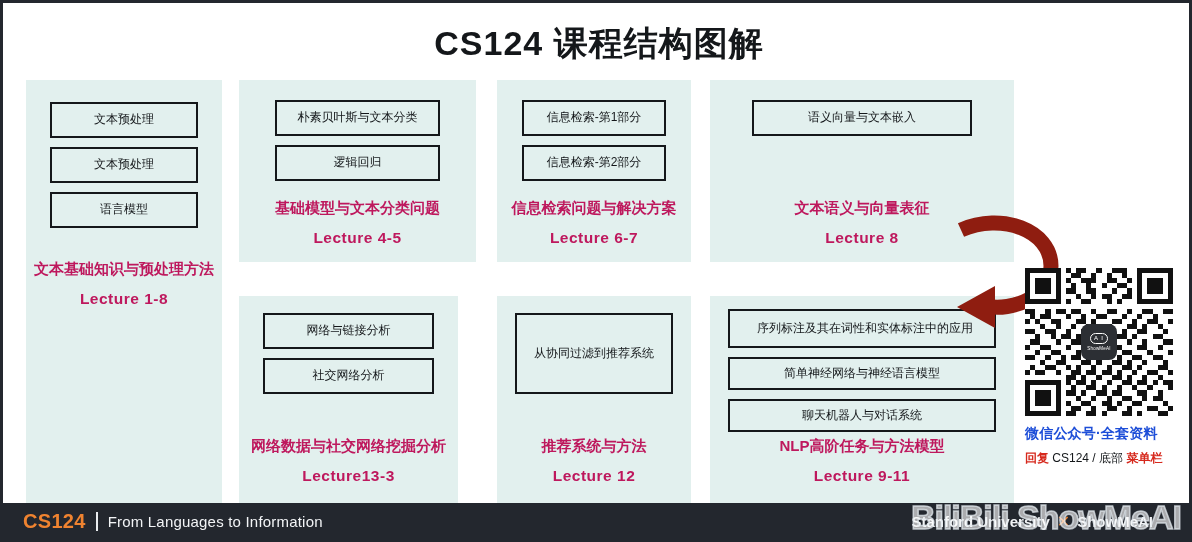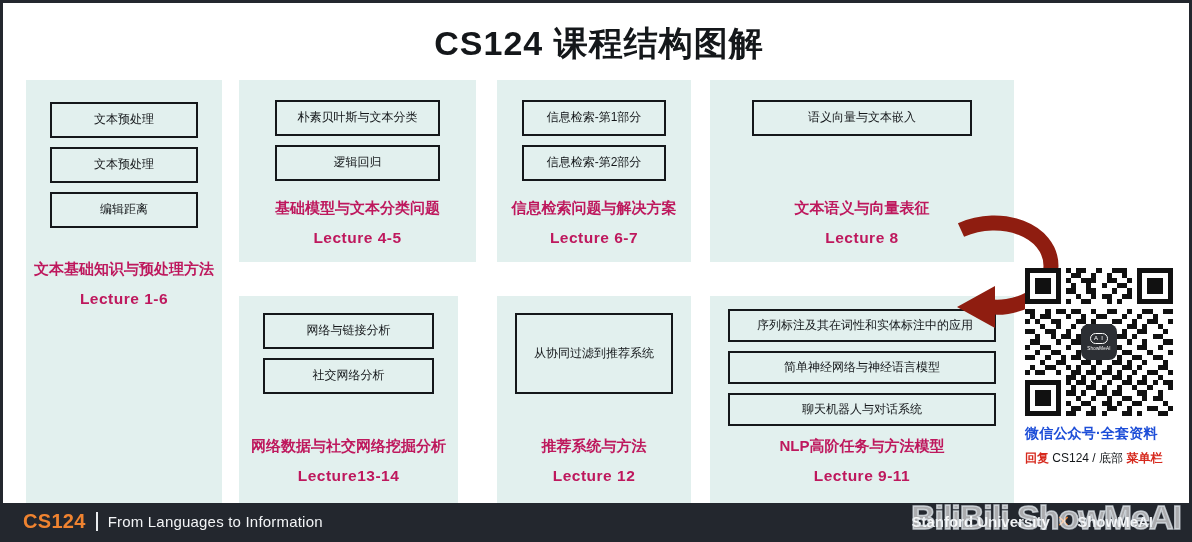"编辑距离" div.chip { text: 编辑距离 -> 语言模型 }
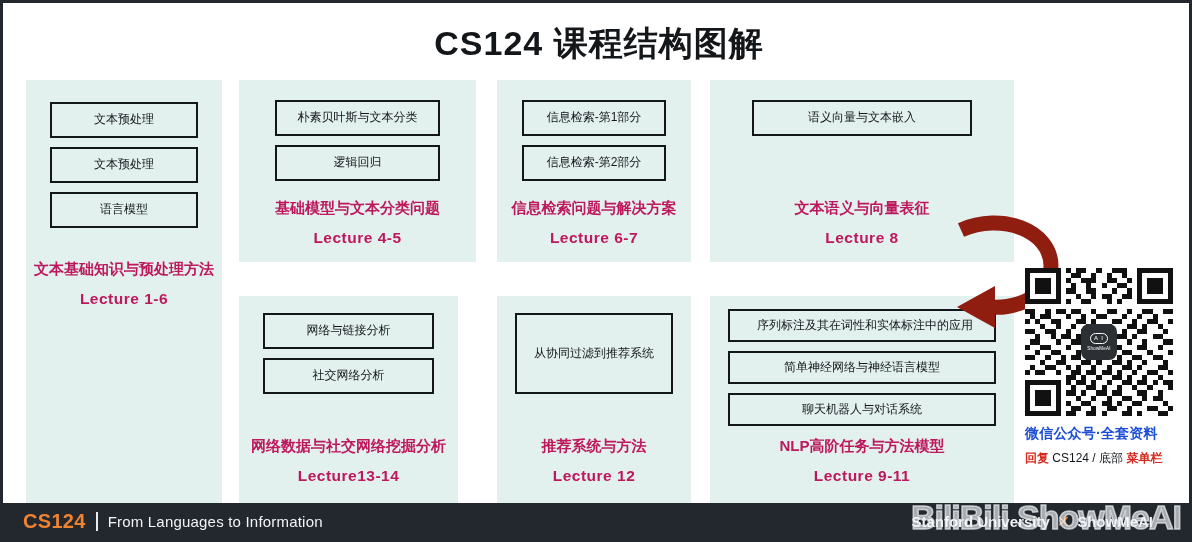"Lecture 1-6" span.cap-lecture { text: 1-6 -> 1-8 }
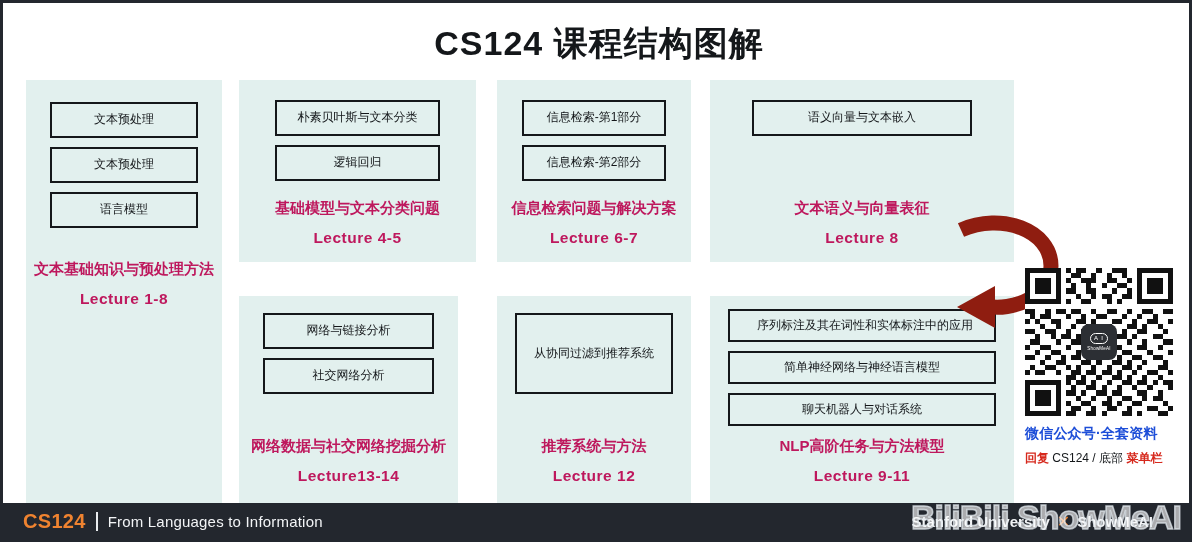"序列标注及其在词性和实体标注中的应用" div.chip { height: 33px -> 39px }
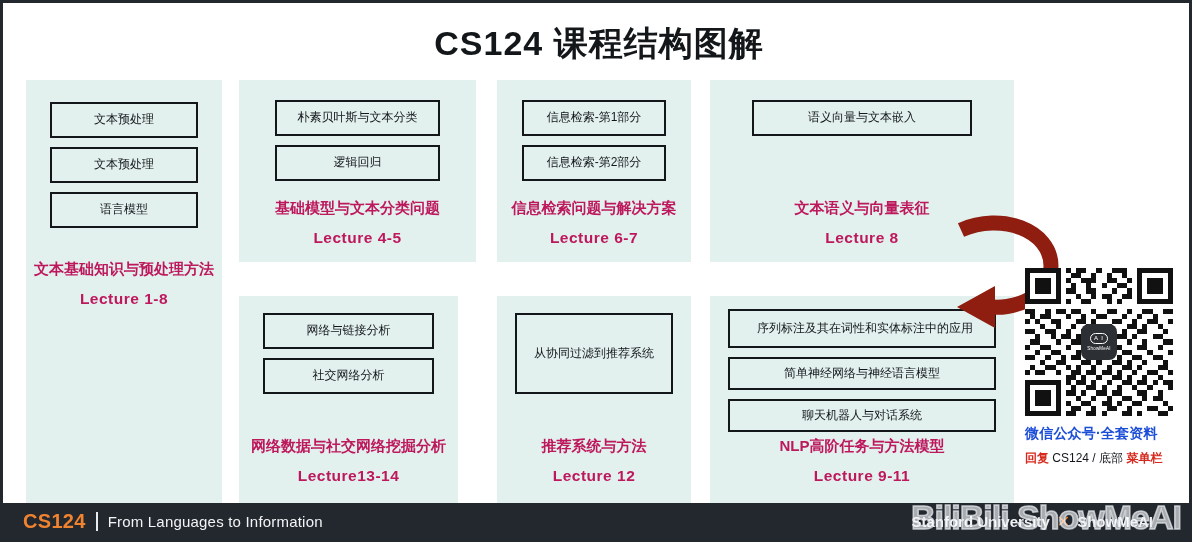"Lecture13-14" span.cap-lecture { text: Lecture13-14 -> Lecture13-3 }
